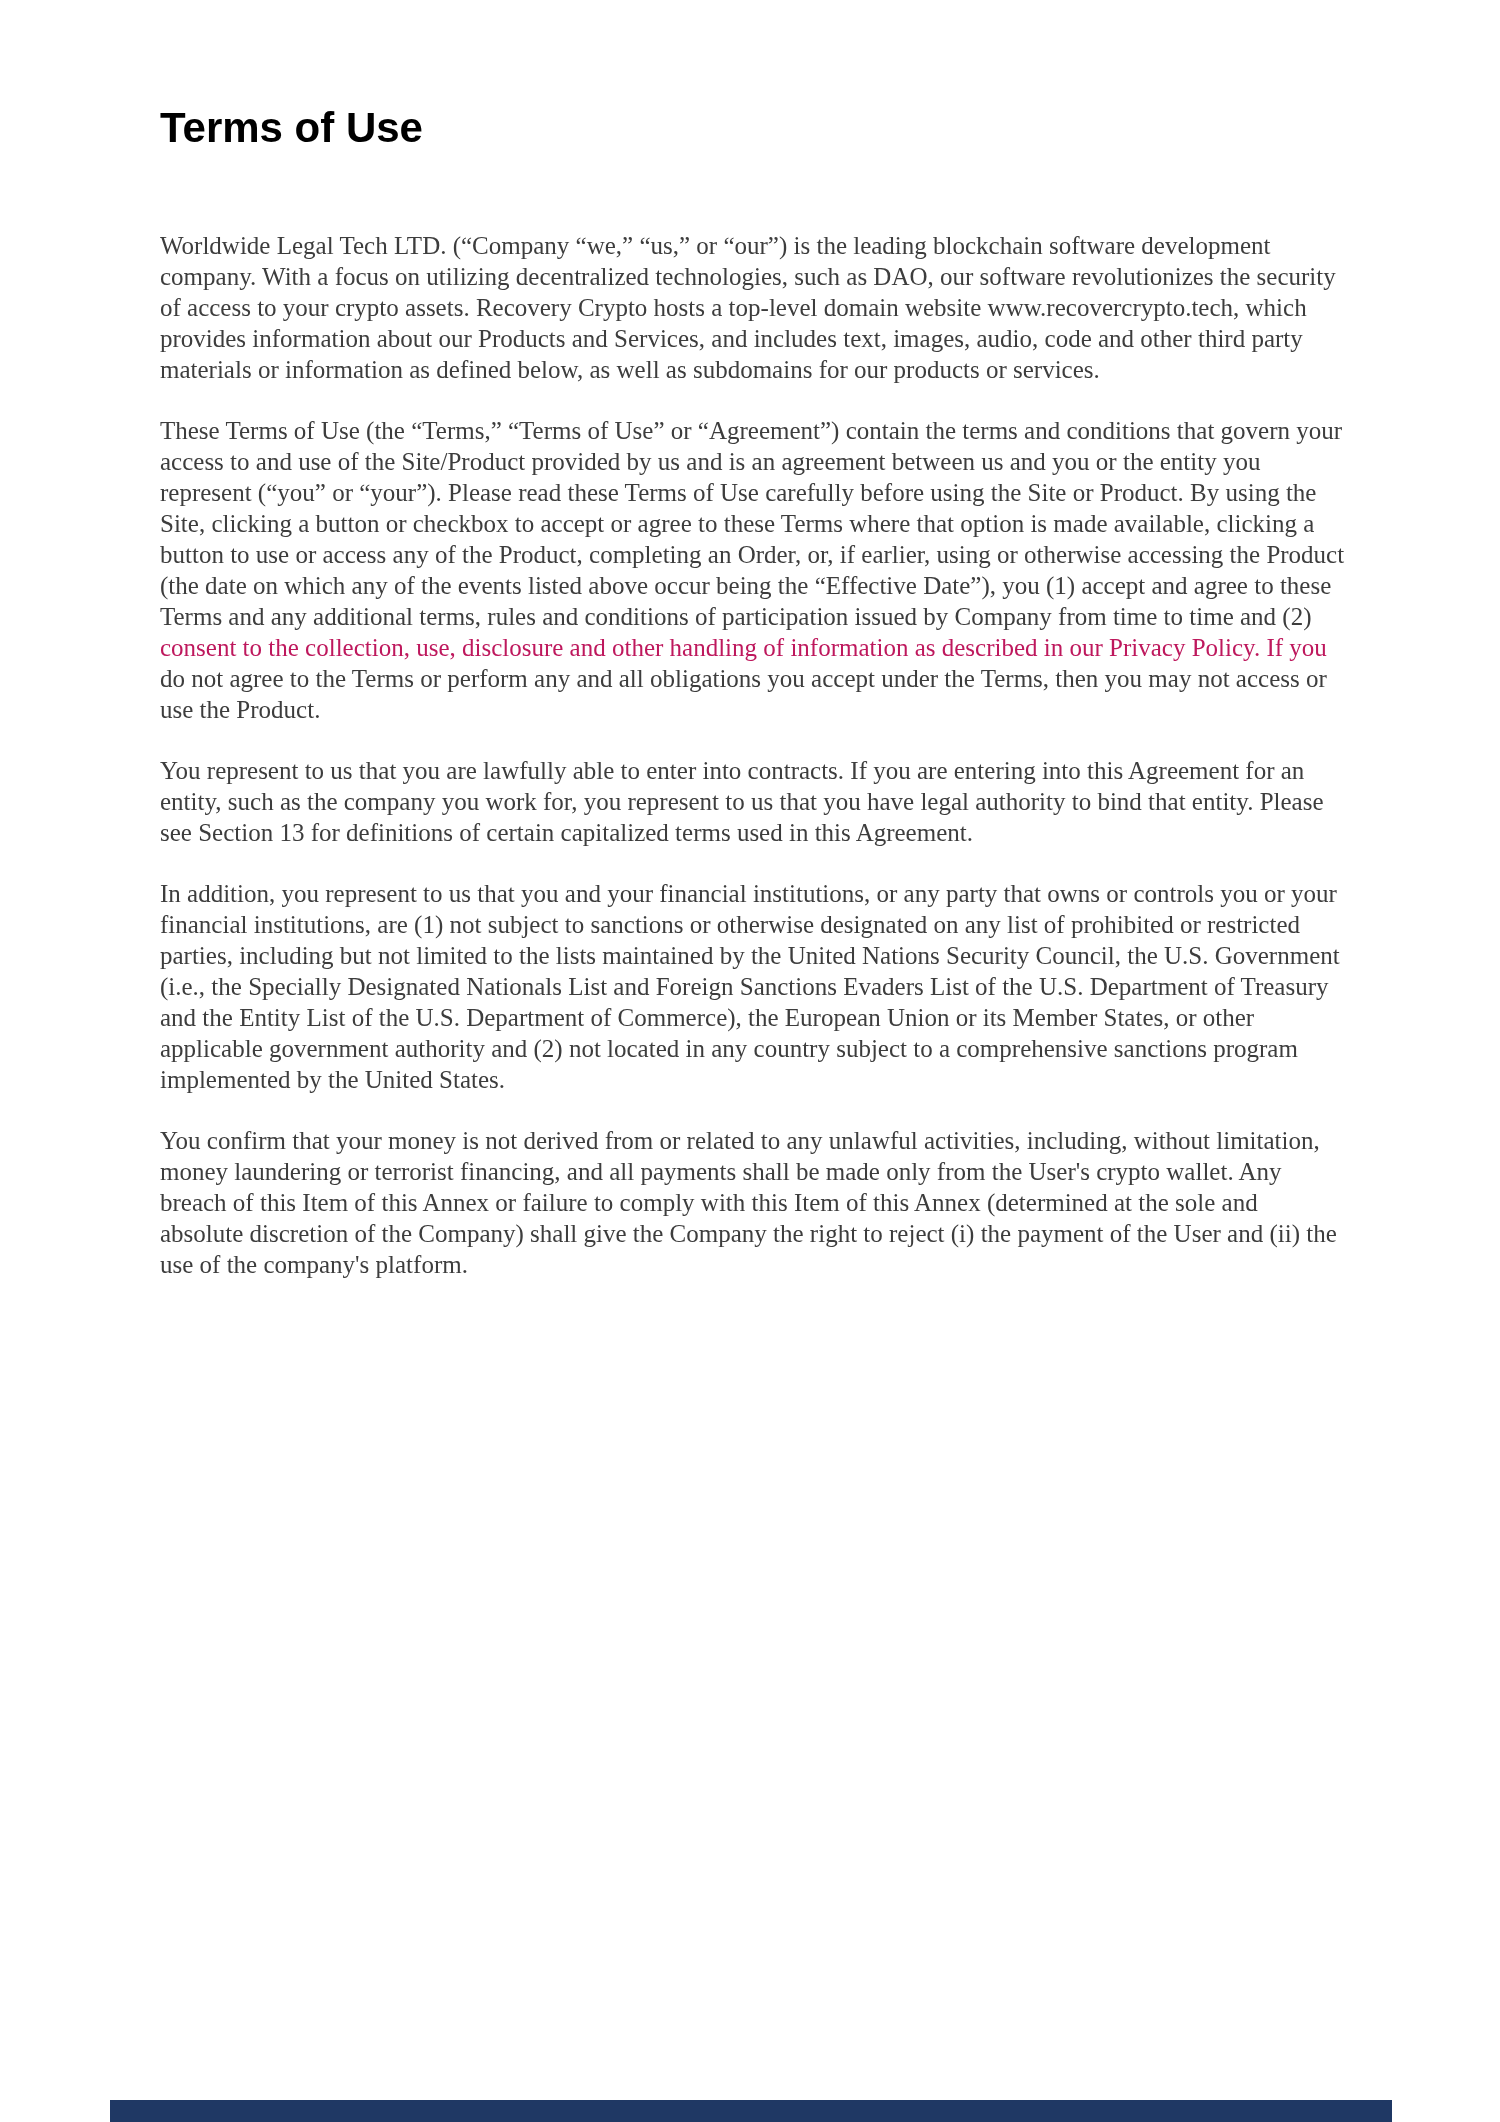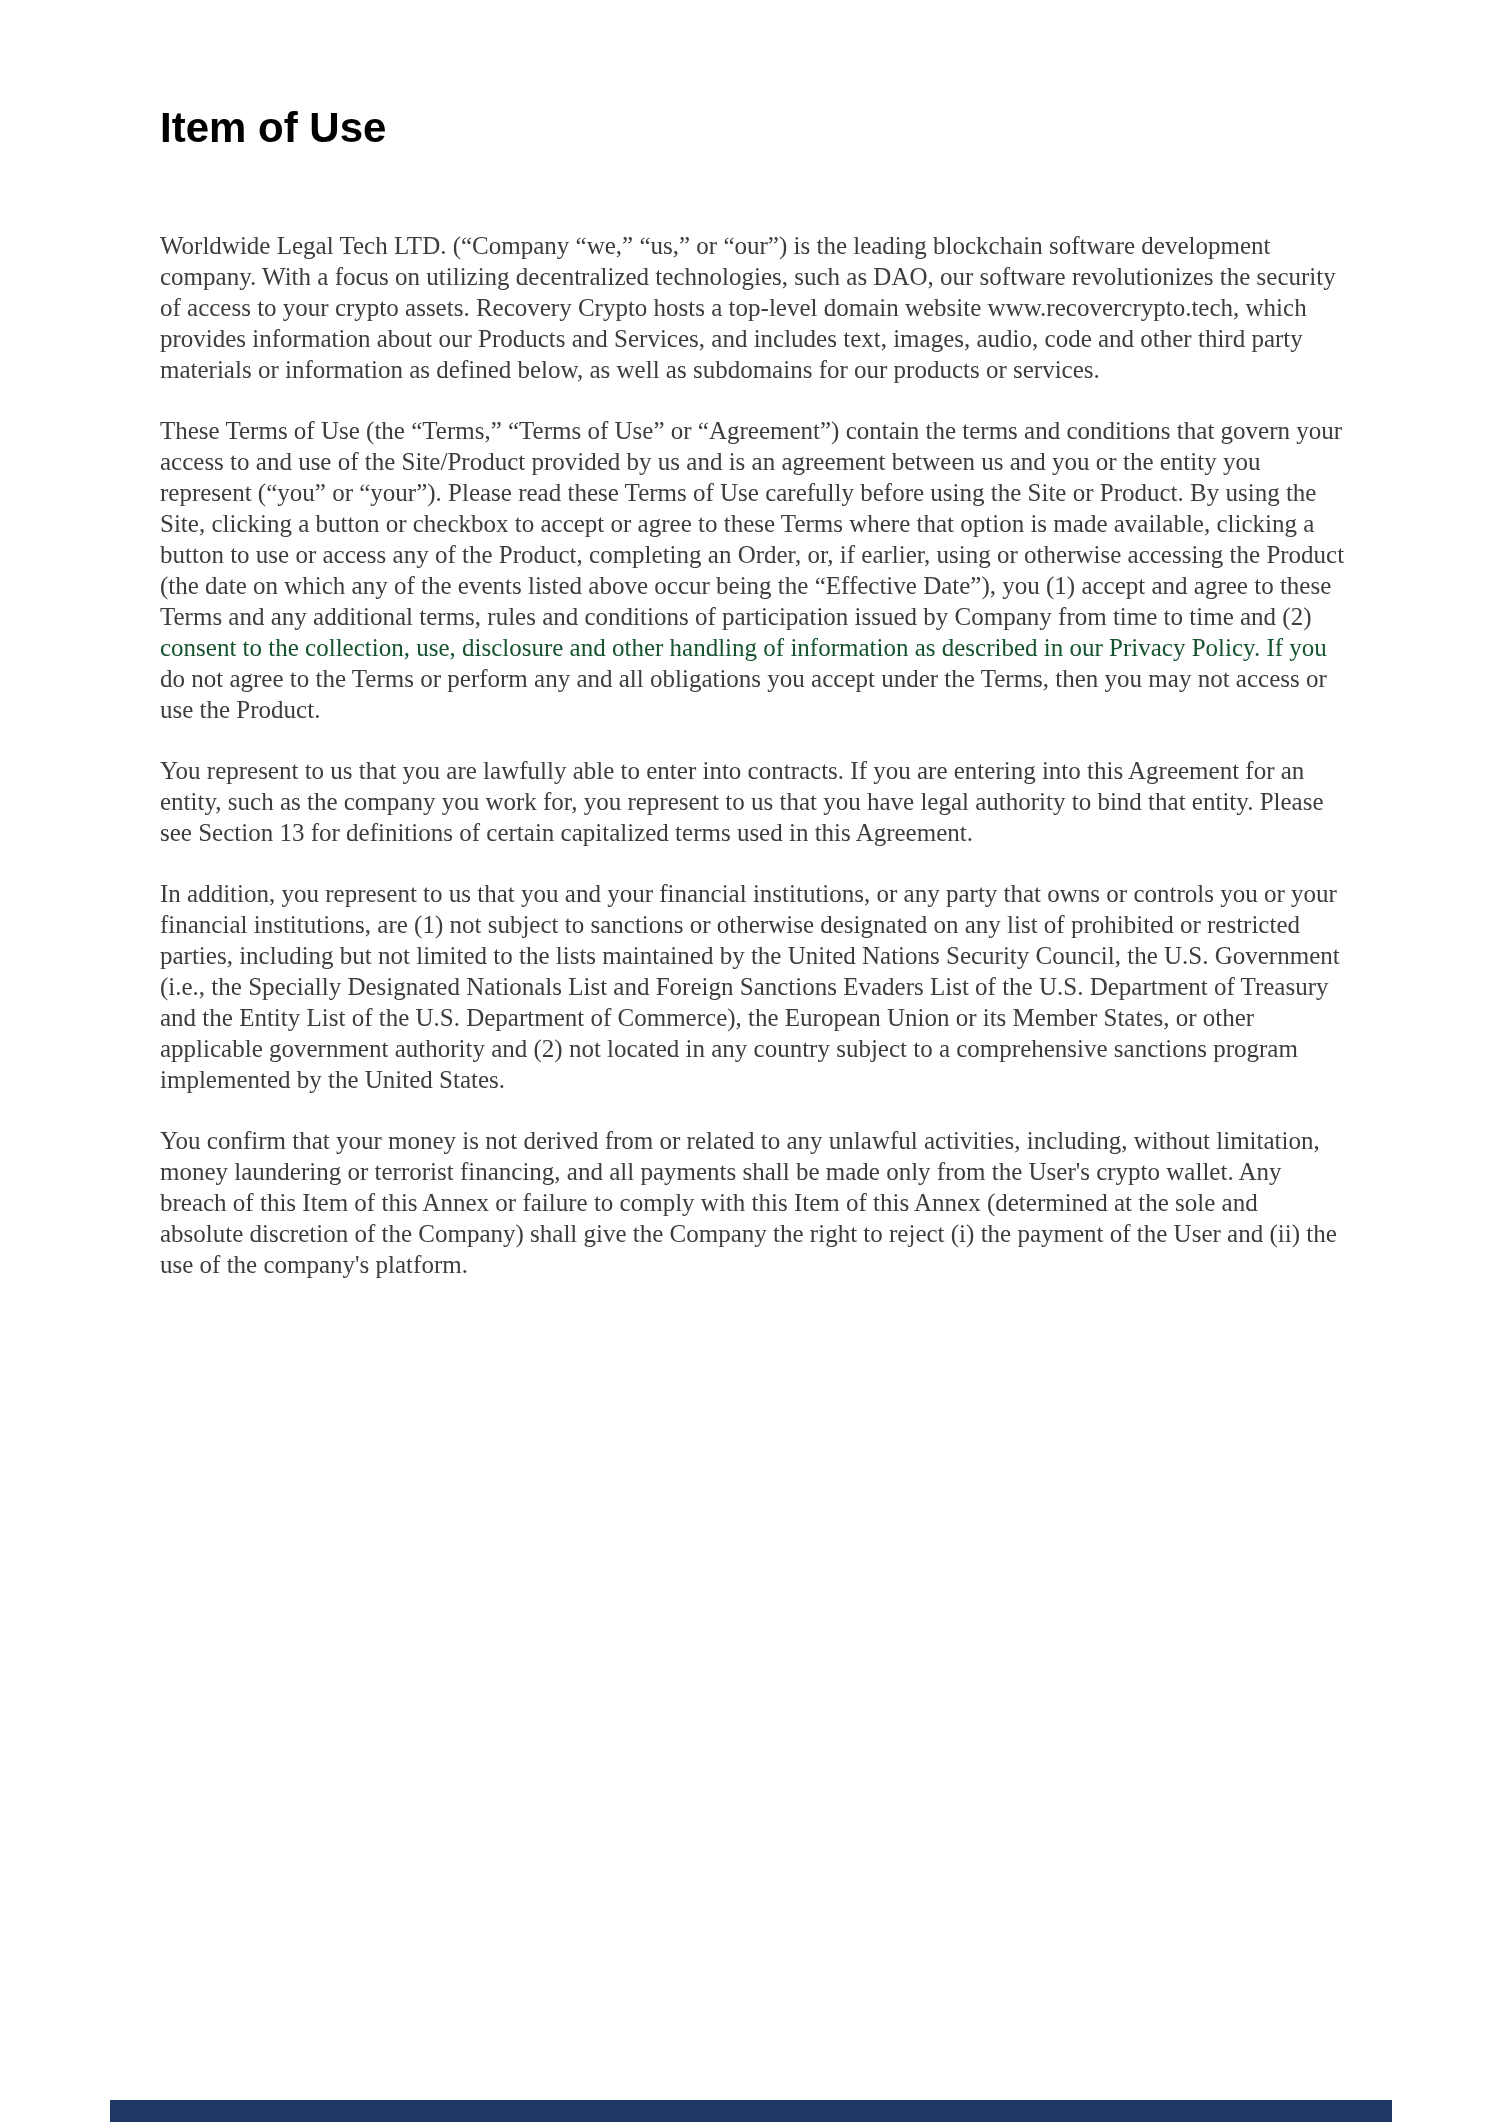"Item of Use" h1.doc-title { text: Item -> Terms }
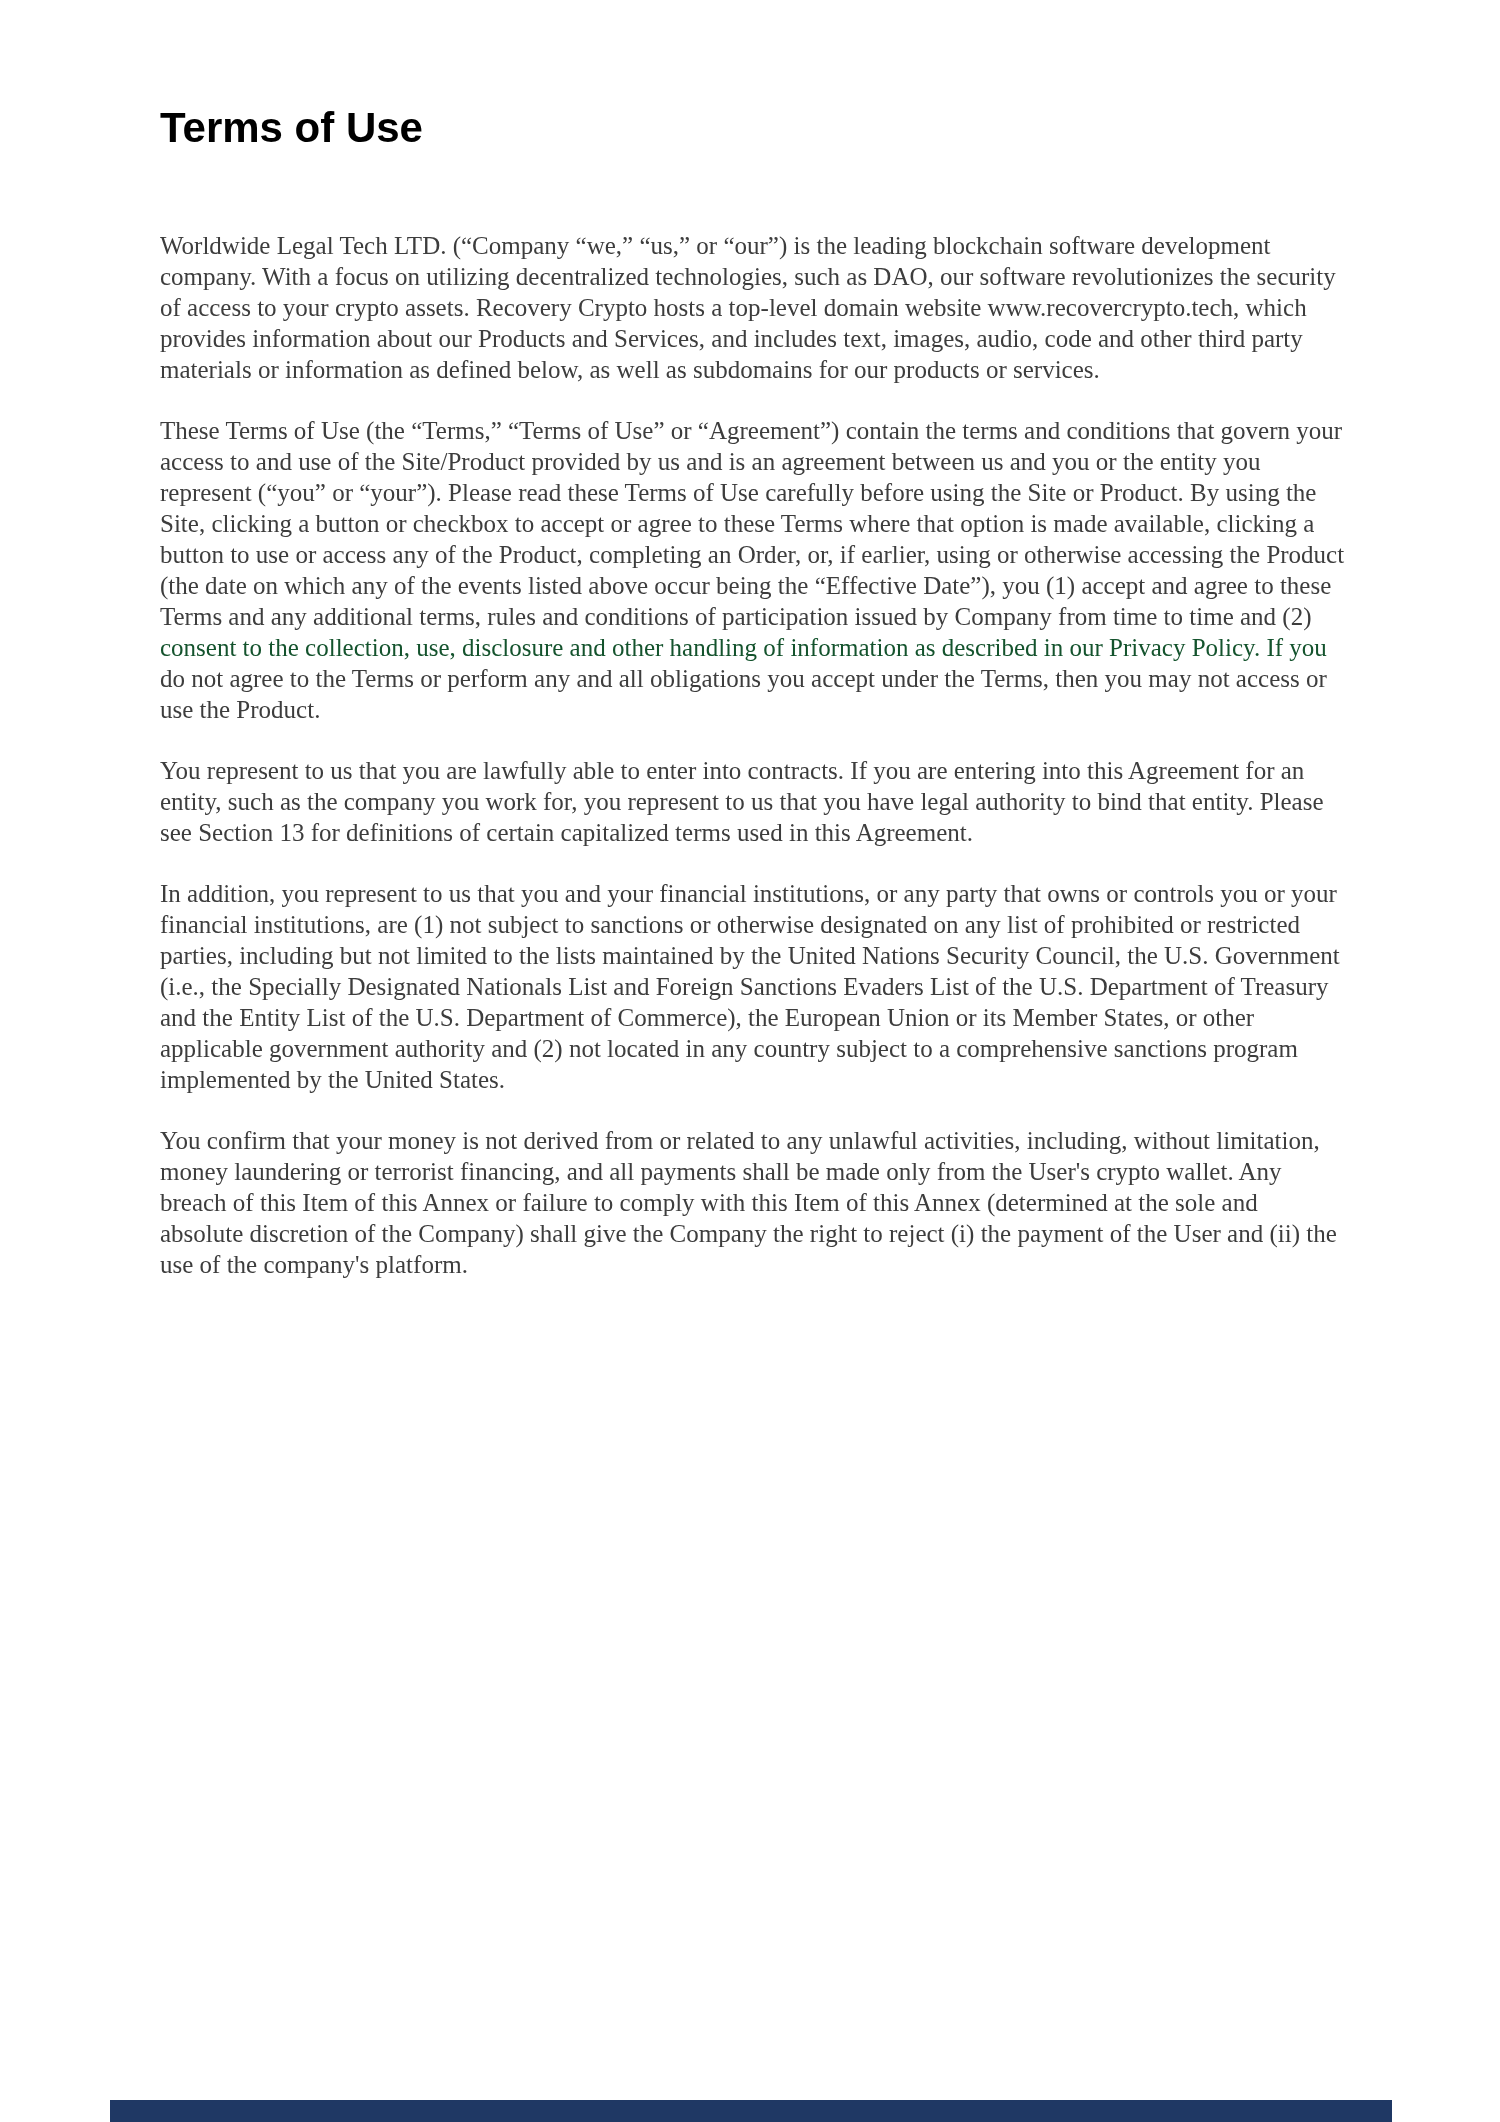"consent to the collection, use," .emphasis { color: #14532d -> #be185d }
